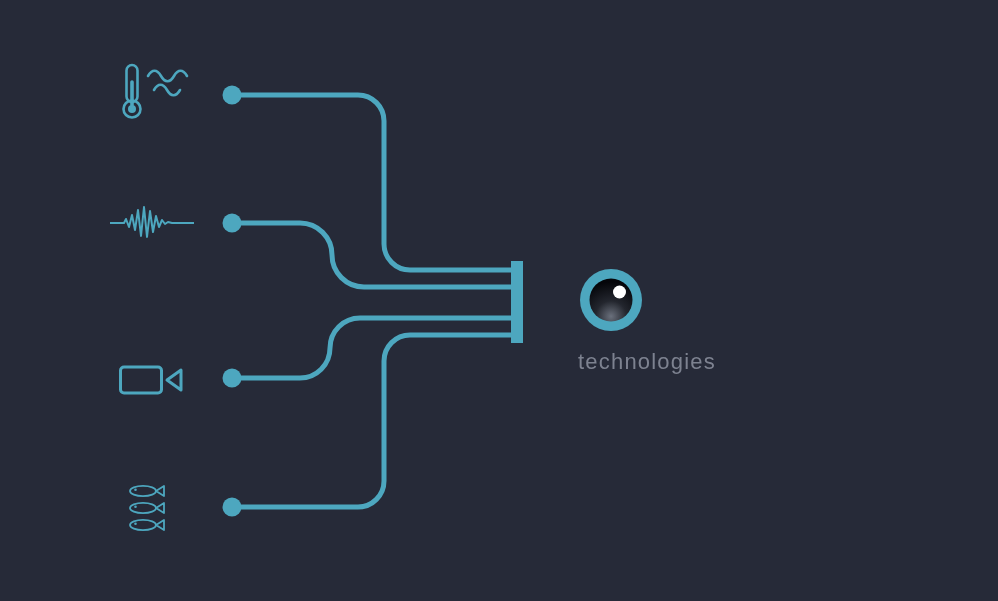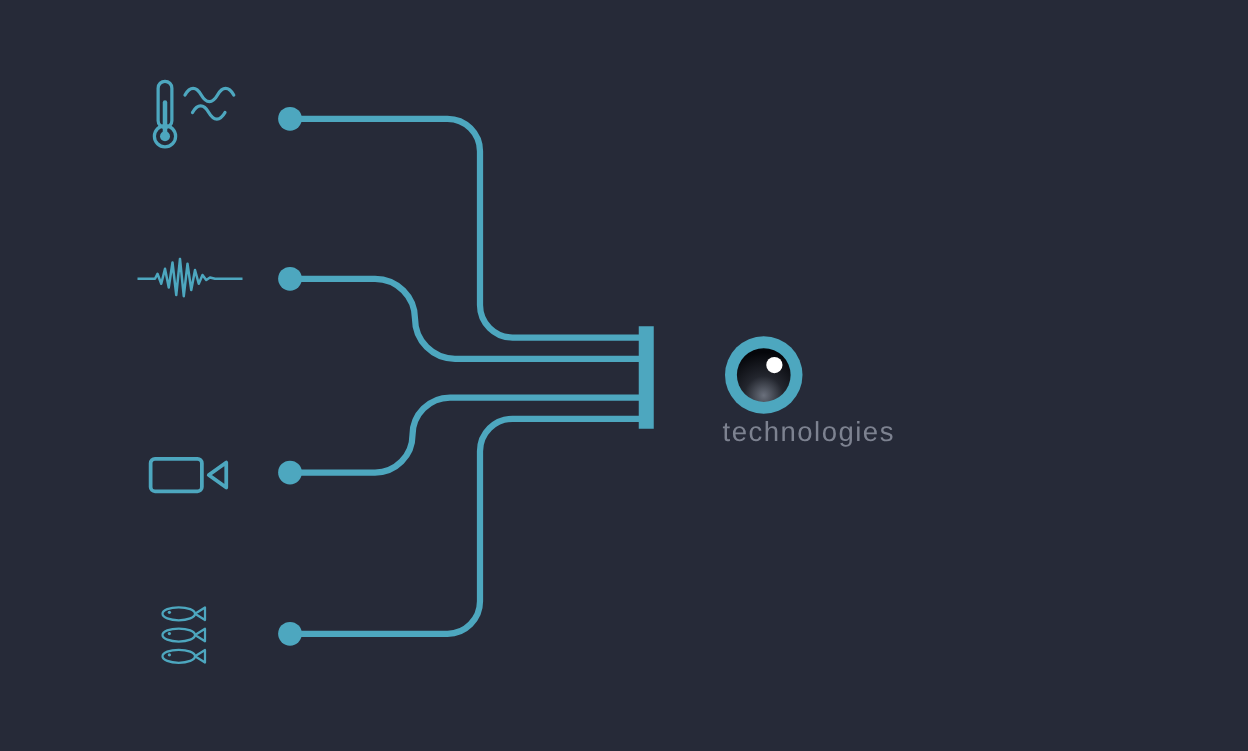"technologies" .subtitle { margin-top: 0px -> 16px }
